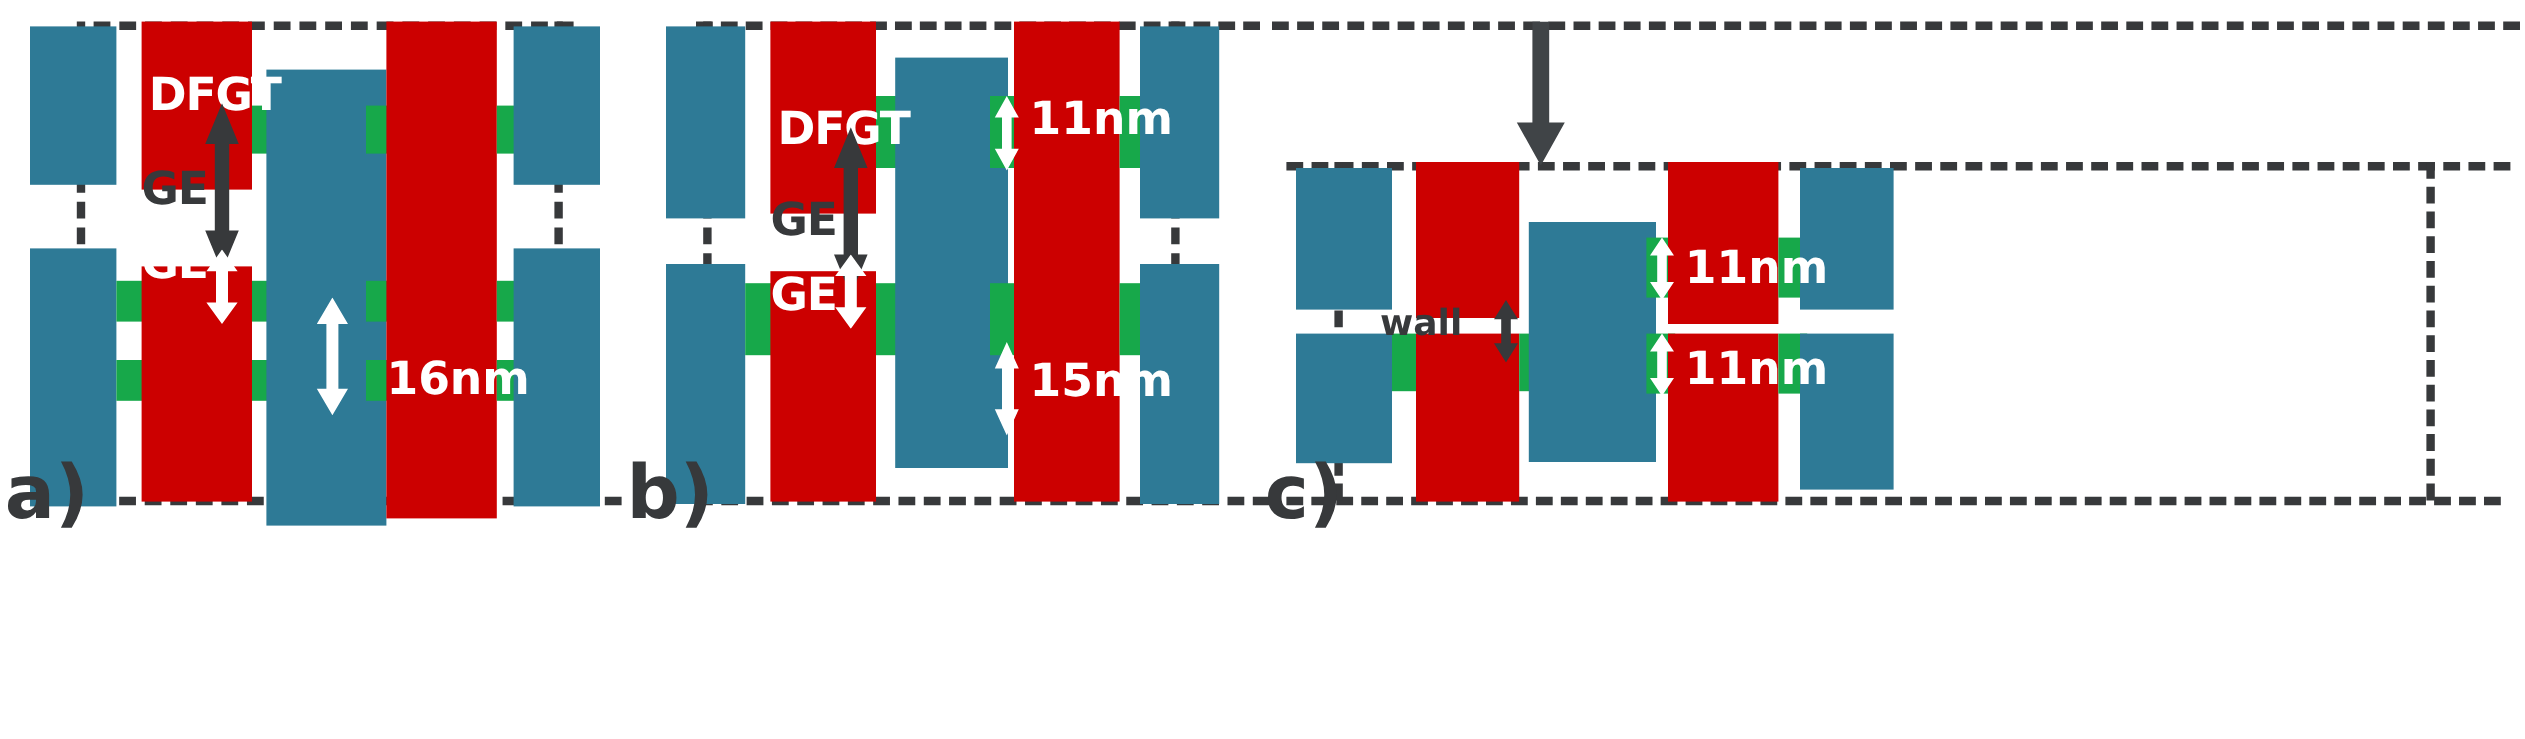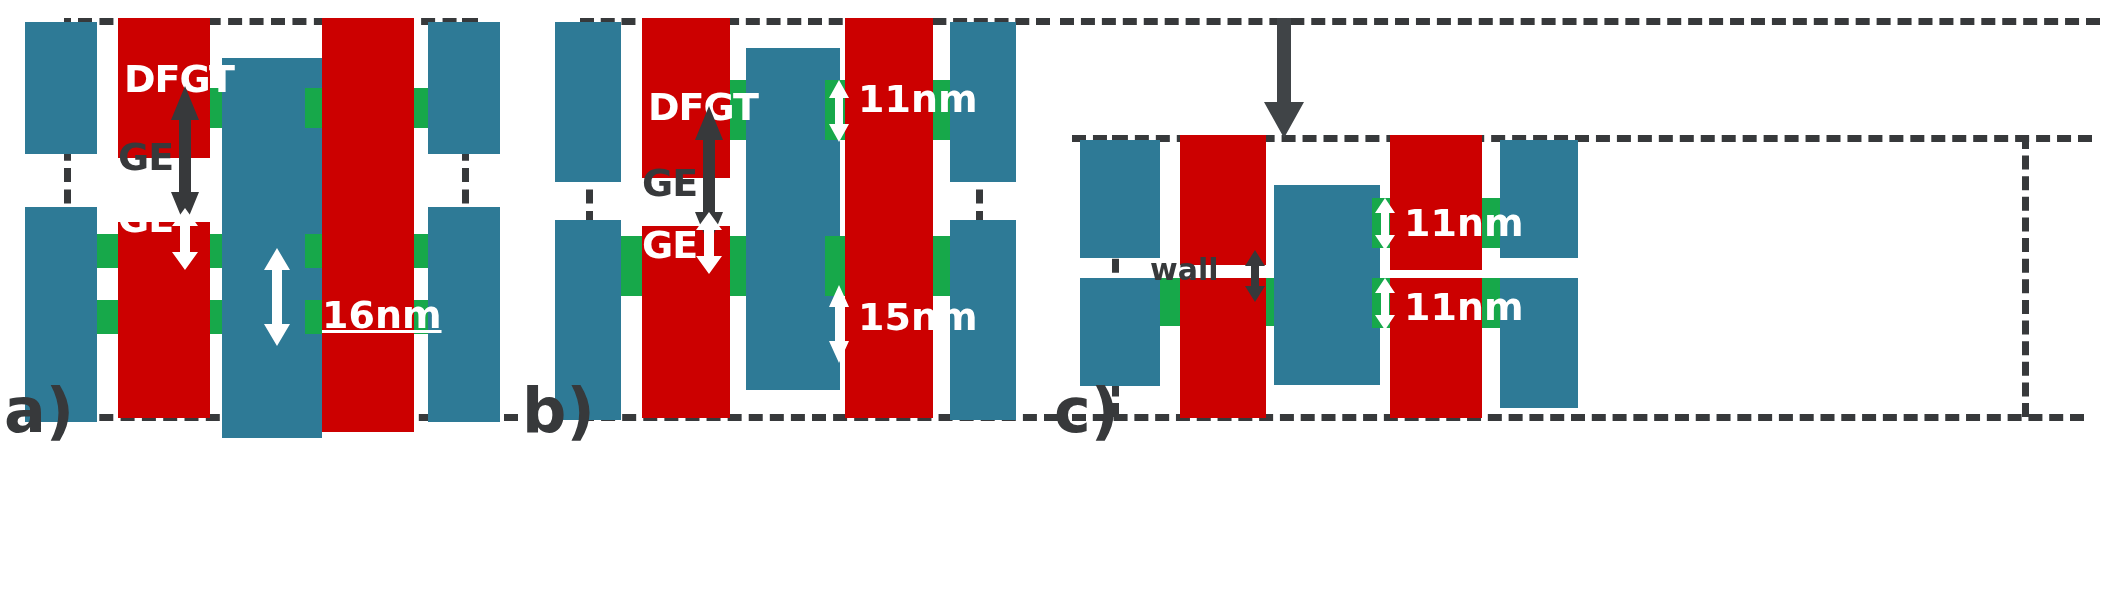"16nm" div.tx { text-decoration: underline -> none }
